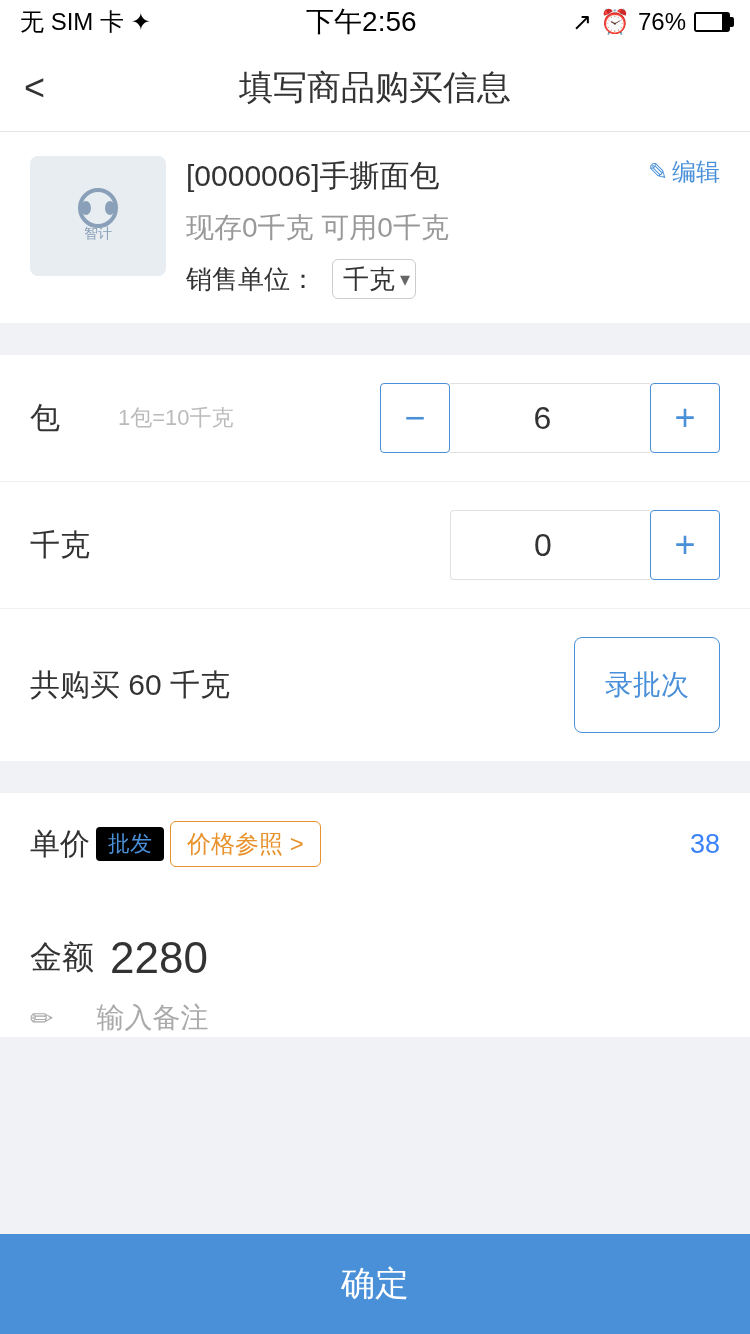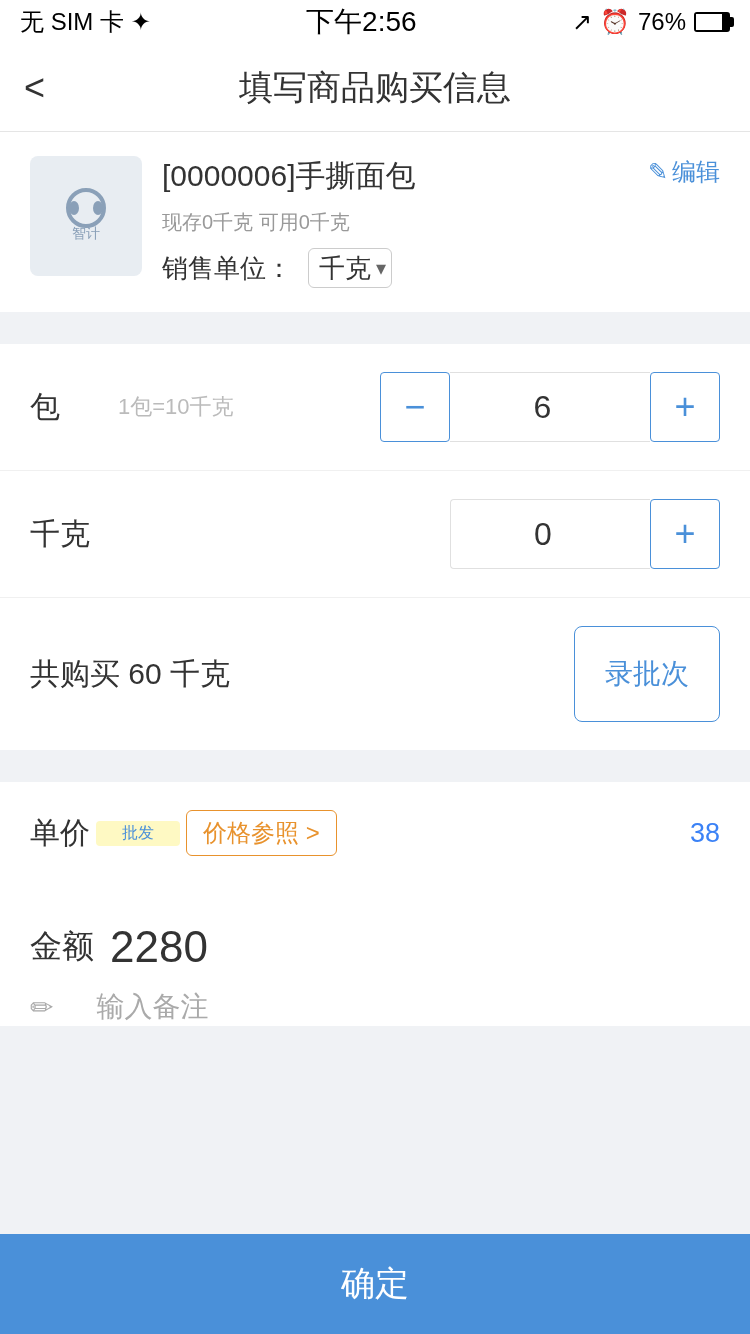"智计" .product-image { width: 112px -> 136px }
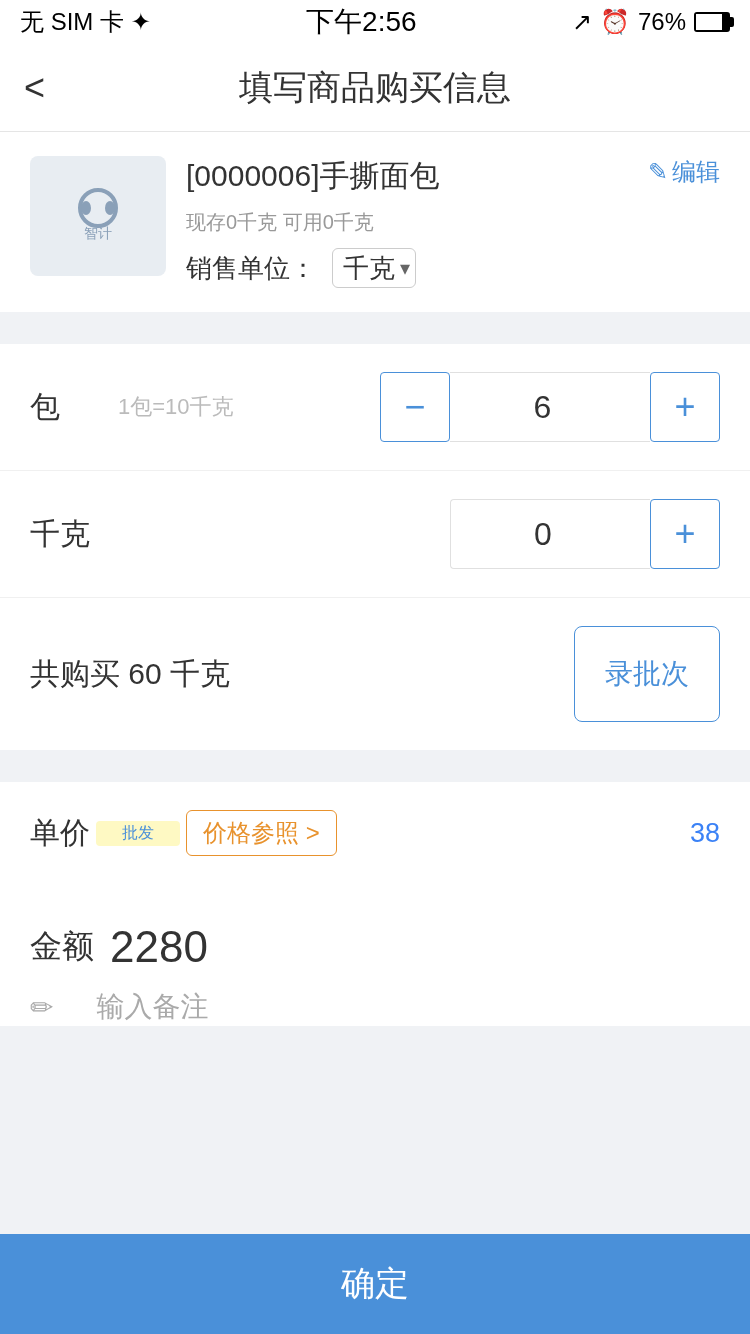"现存0千克 可用0千克" .product-stock { font-size: 20px -> 28px }
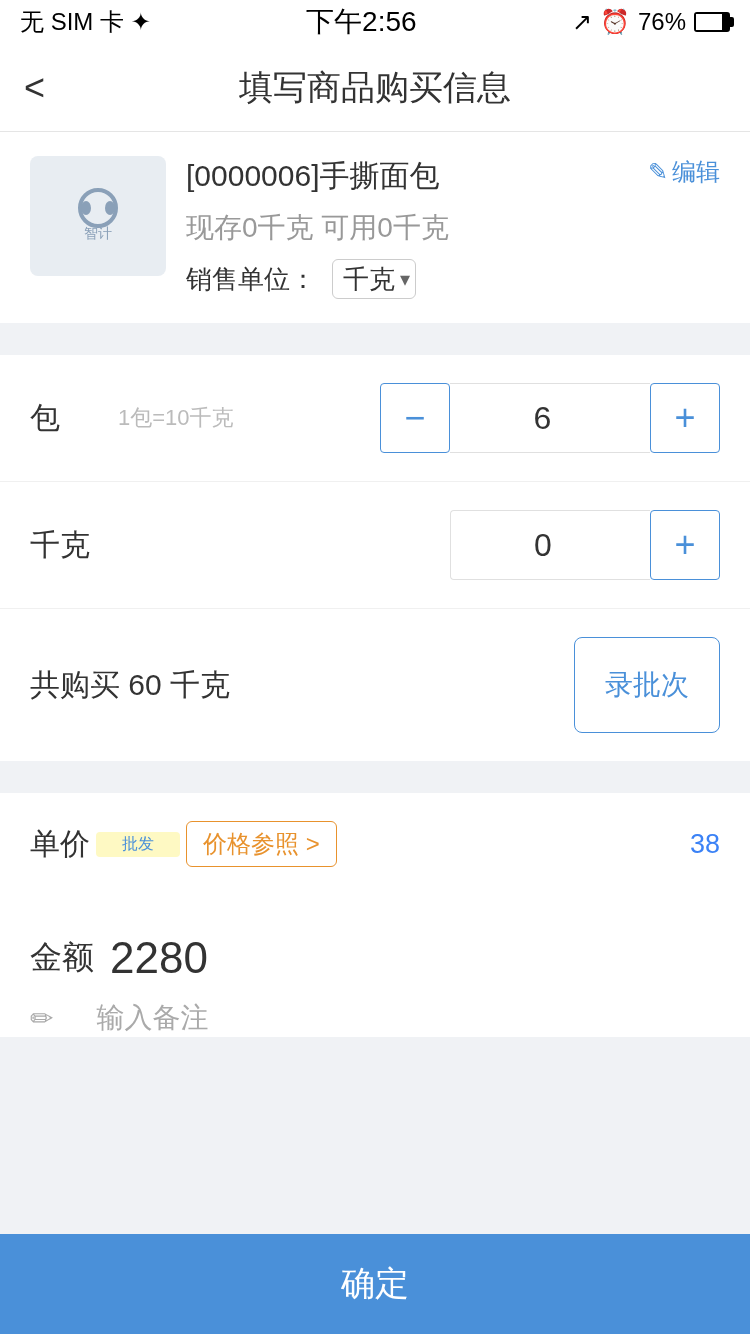"批发" .batch-tag { background: #fef9c3 -> #000000; font-size: 16px -> 22px; padding: 2px 26px -> 2px 12px }
